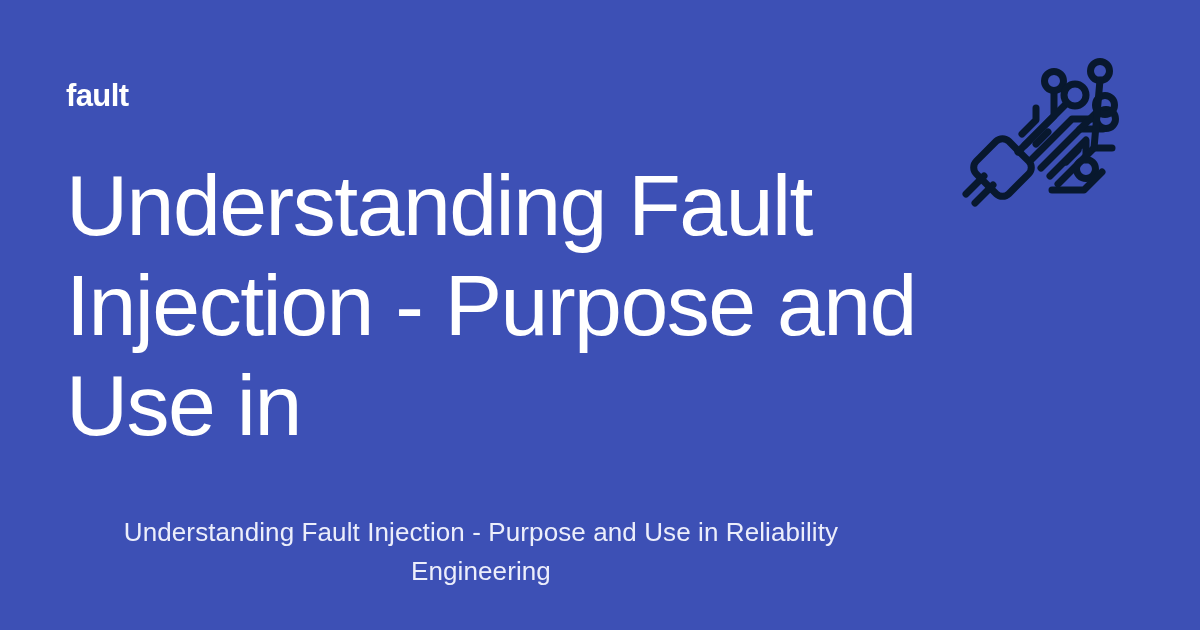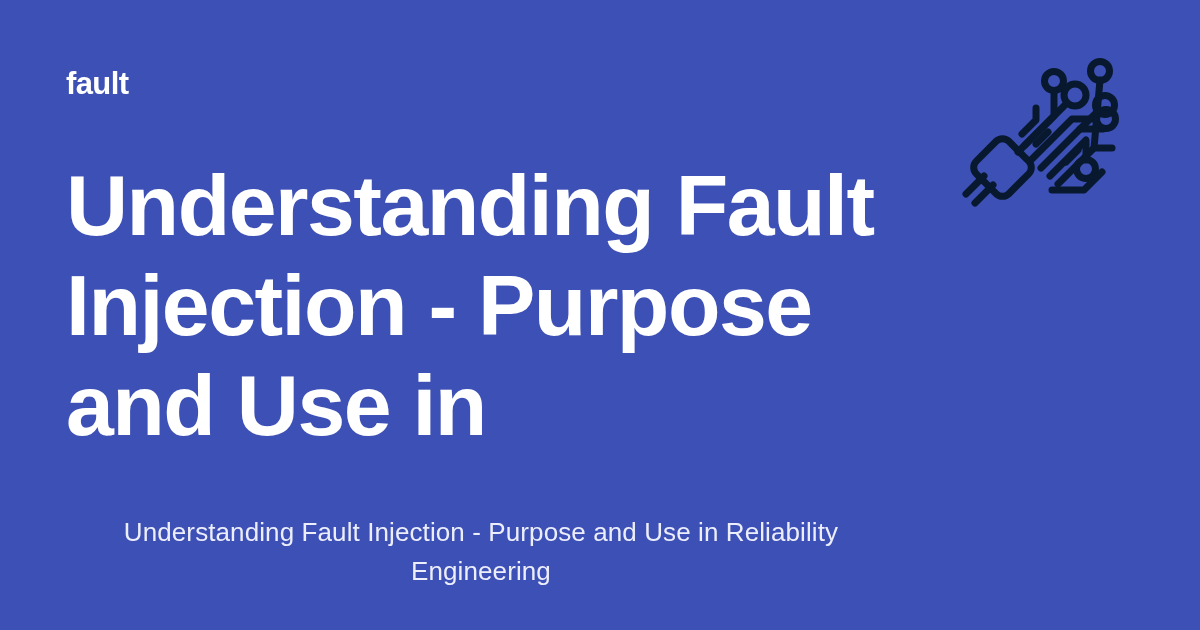"fault" .brand { top: 68px -> 80px }
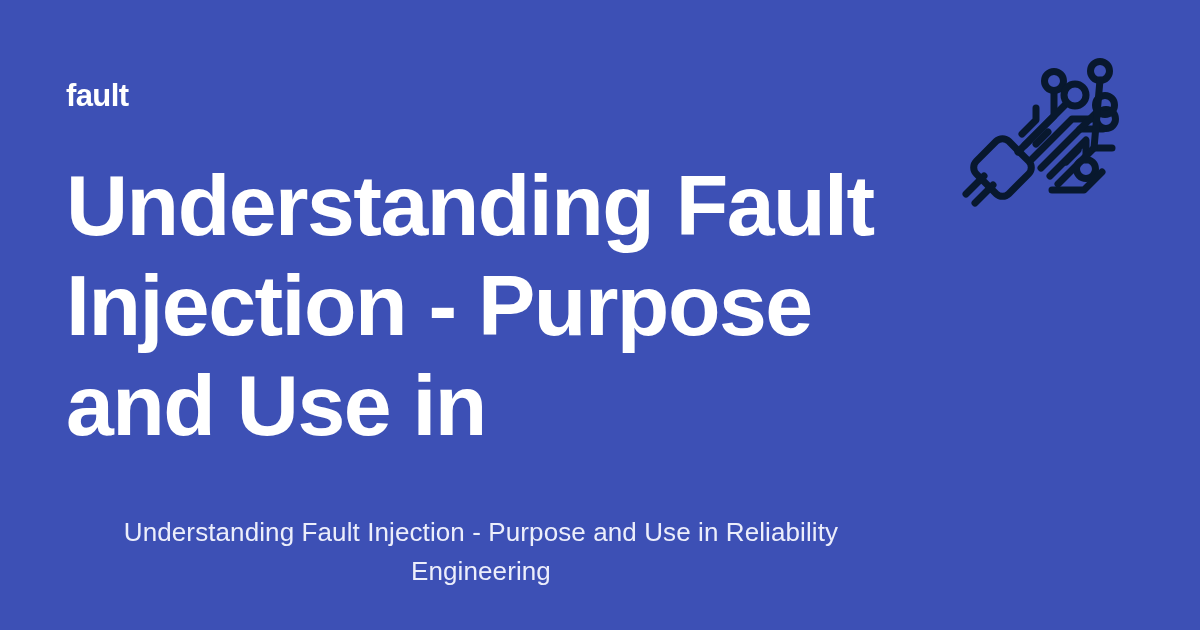"Understanding Fault Injection - Purpose and Use in" .headline { font-weight: bold -> normal }
